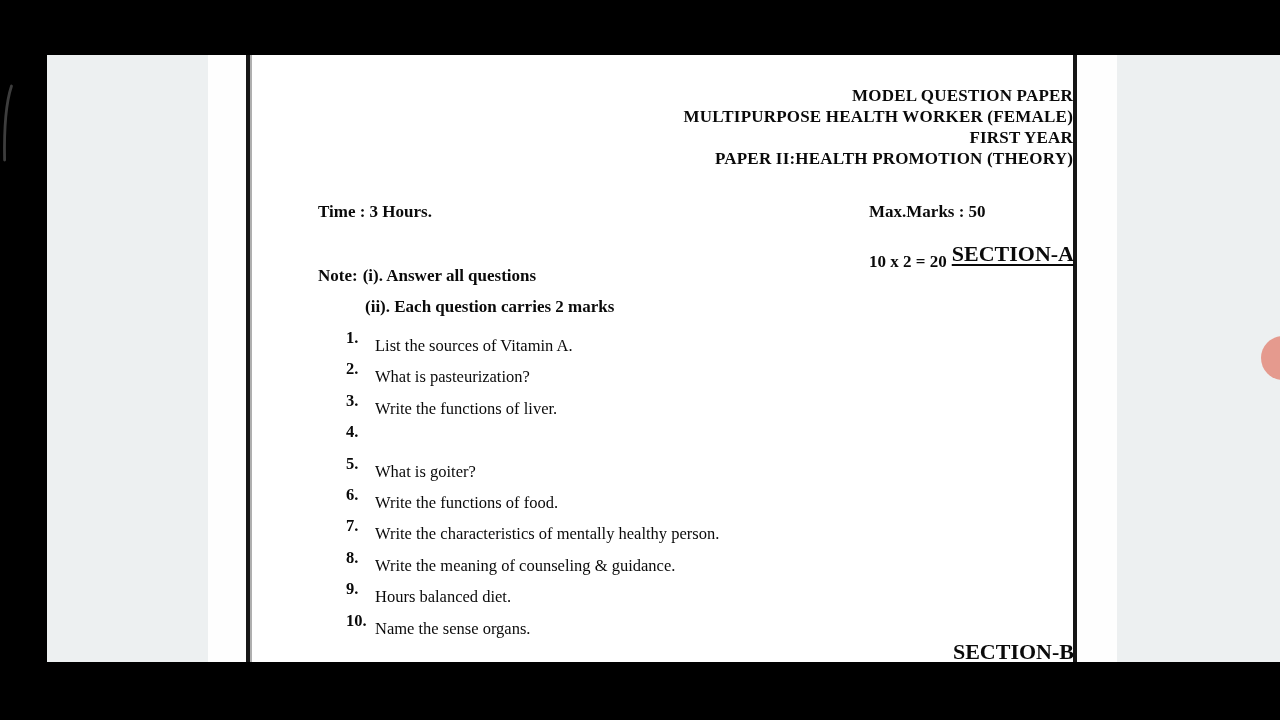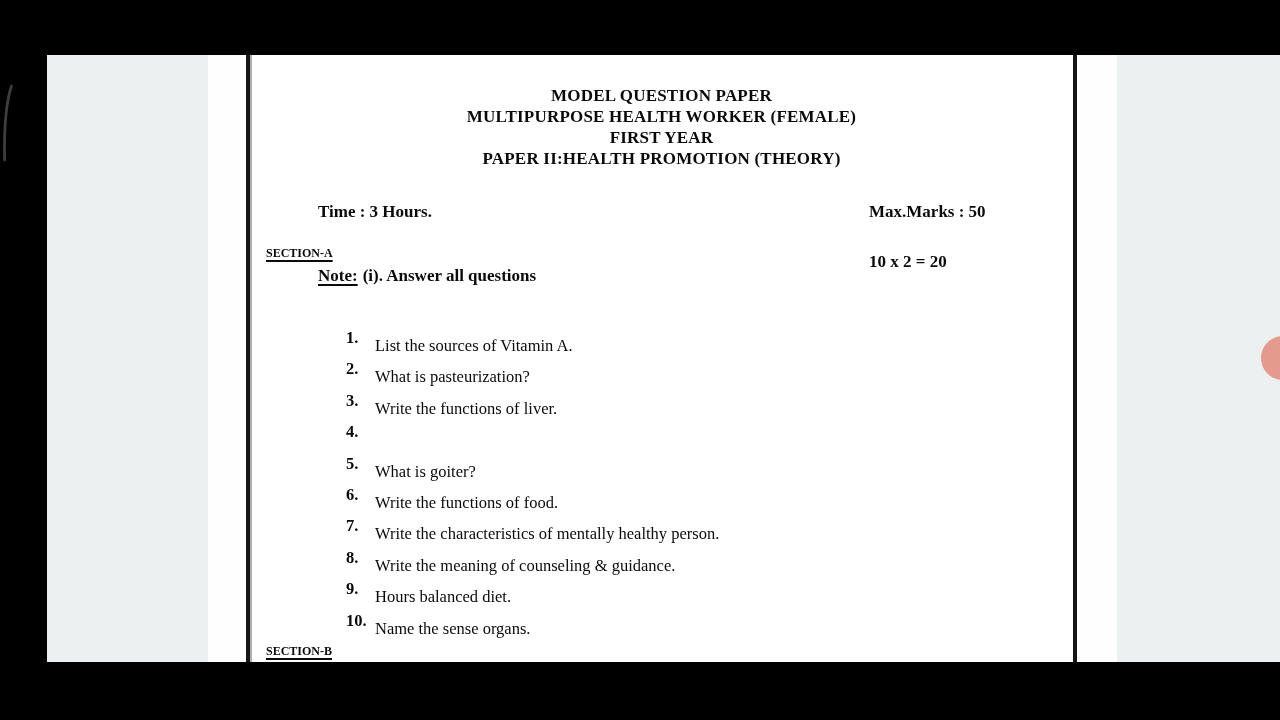"MODEL QUESTION PAPER" .title-block { text-align: center -> right }
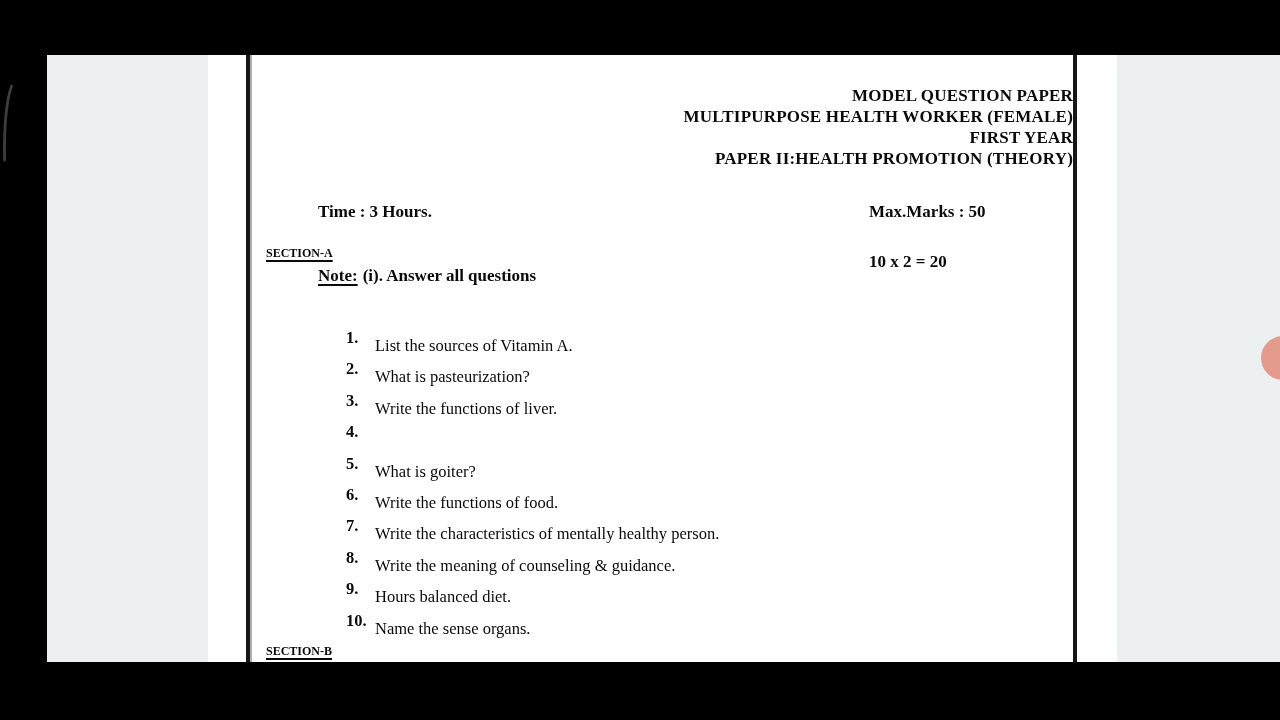"SECTION-A" .section-heading { font-size: 12px -> 22px; left: 16px -> 1px; text-align: left -> right }
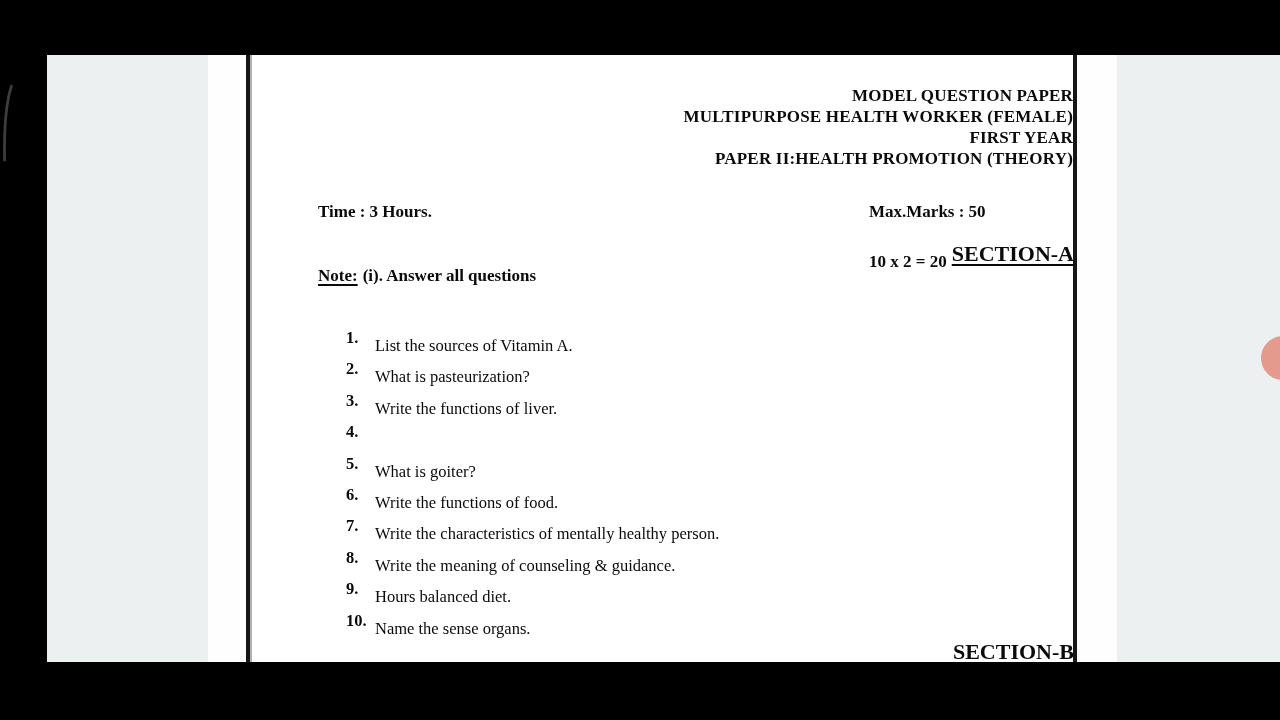"Note:" .note-label { text-decoration: underline -> none }
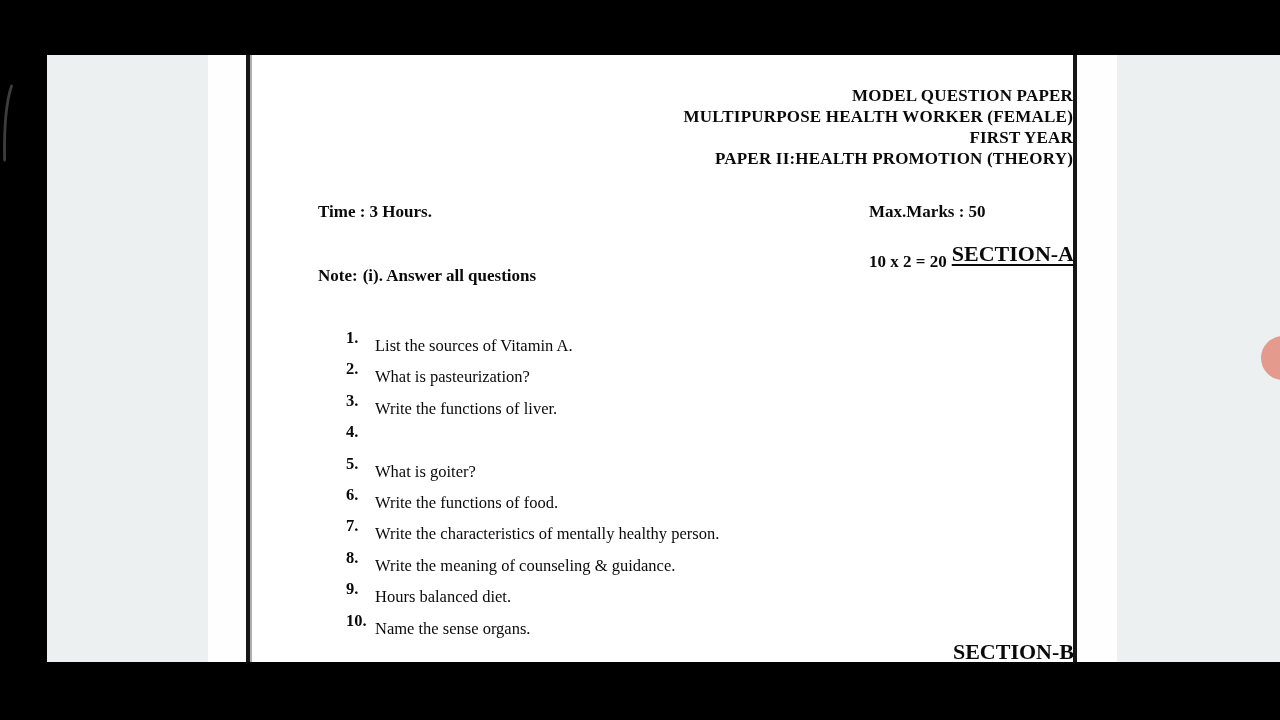"(ii). Each question carries 2" div.abs { html: none -> <div>(ii). Each question carries 2 marks</div> }
